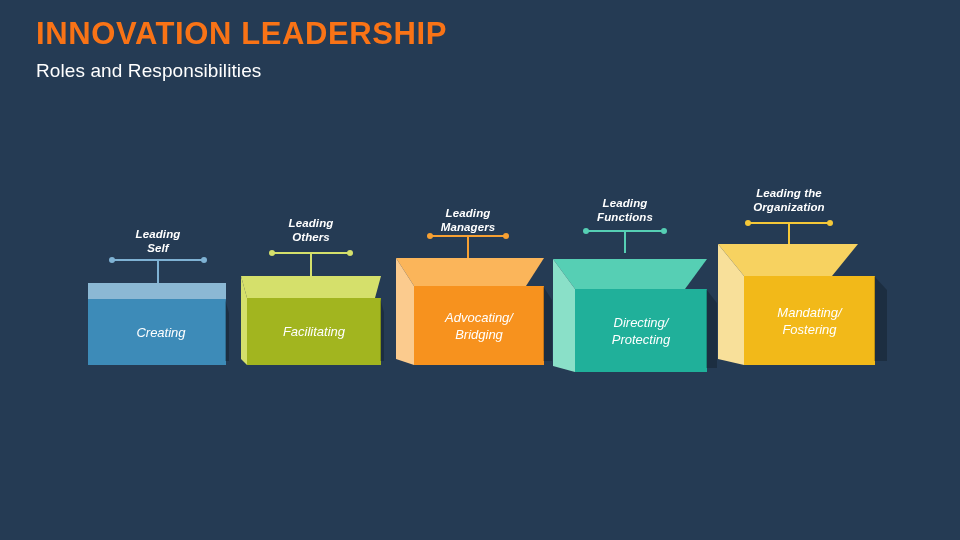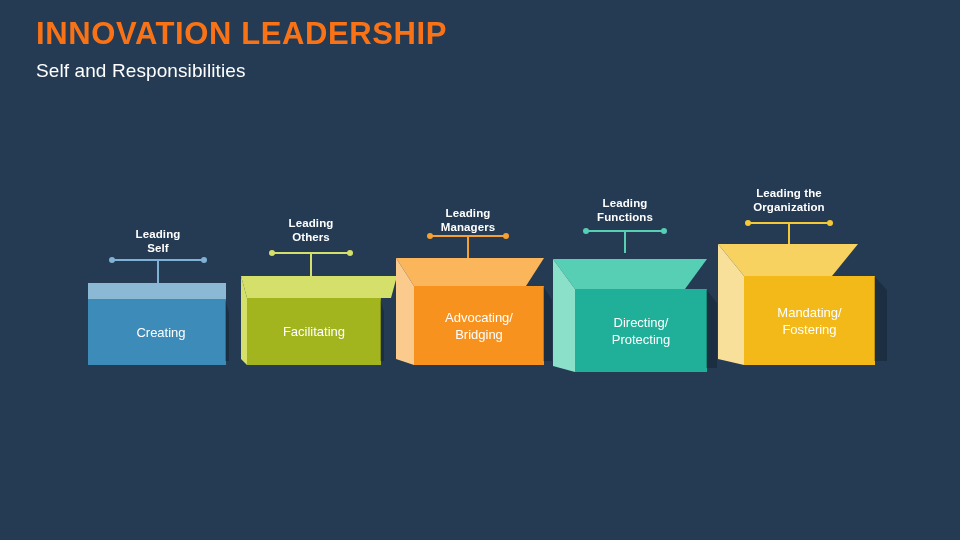"Self and Responsibilities" div.subtitle { text: Self -> Roles }
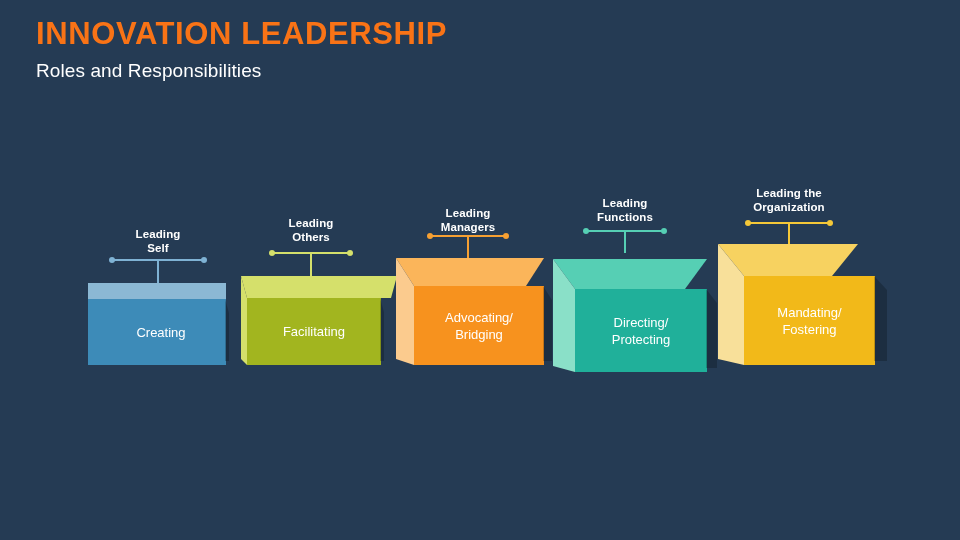"Leading the" .step { font-style: none -> italic }
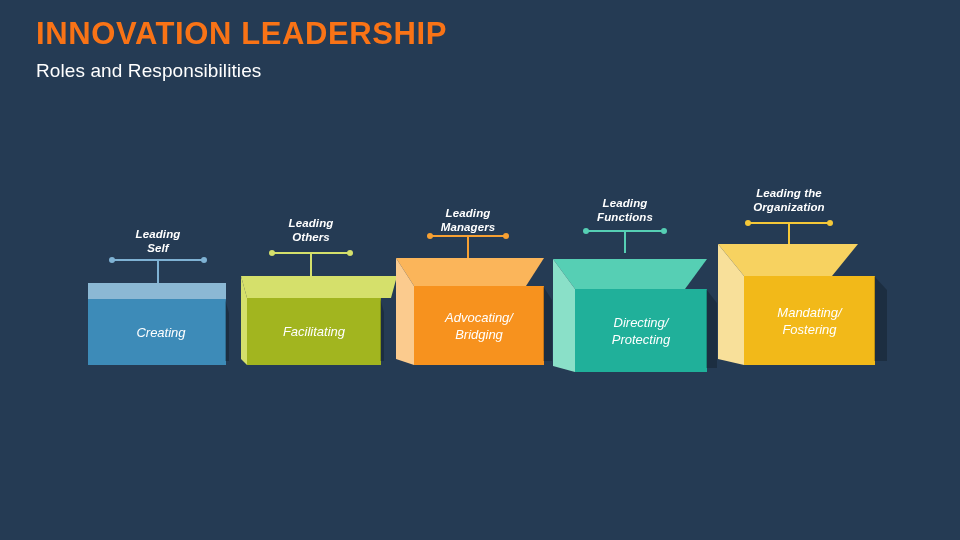"Facilitating" div.cube { padding-left: 16px -> none }
